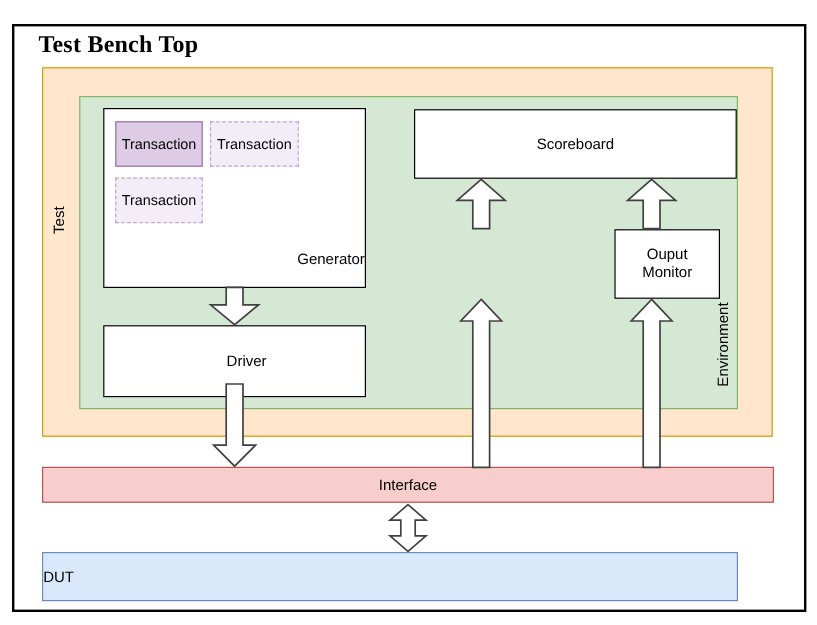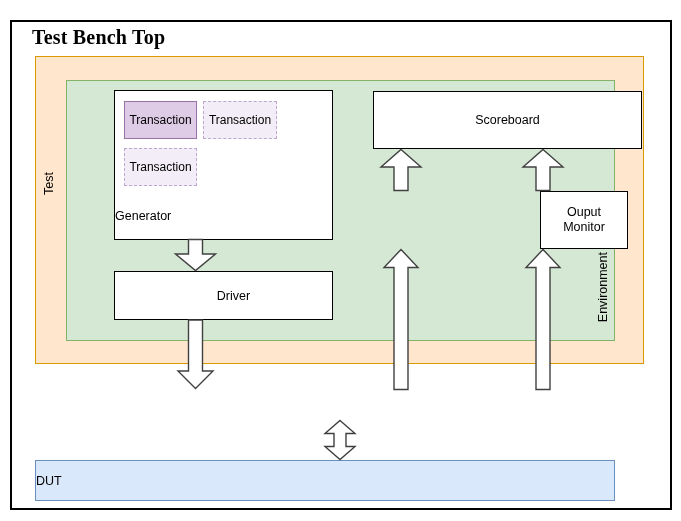"Transaction" .white-box { margin-left: 28px -> none }
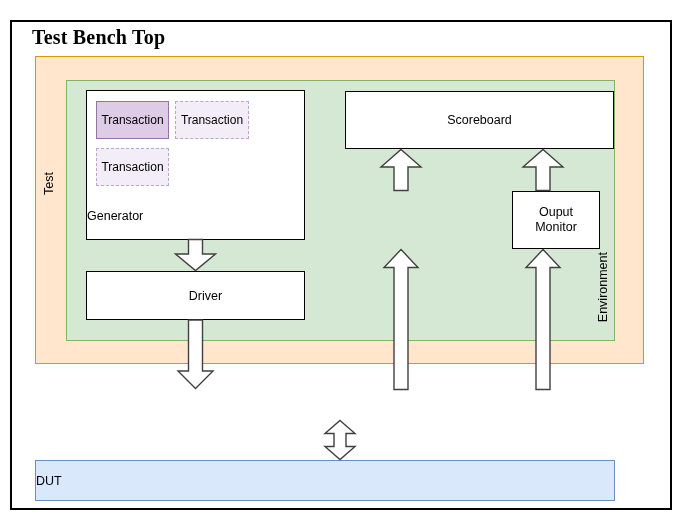"Generator" .generator-label { text-align: left -> right }
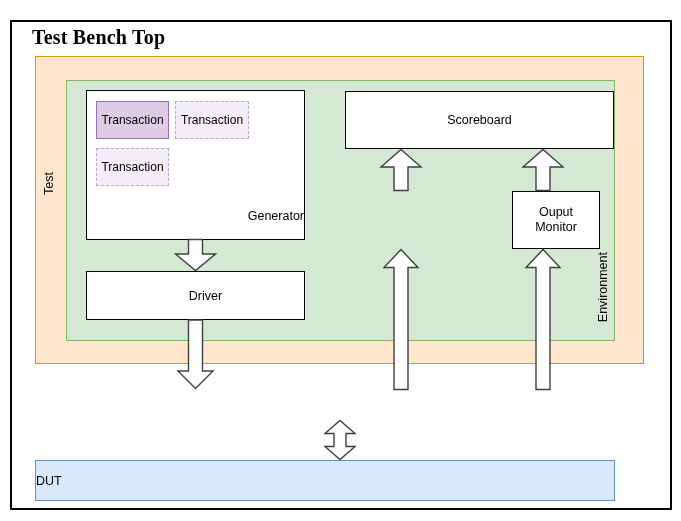"Driver" .driver-box { height: 49px -> 60px }
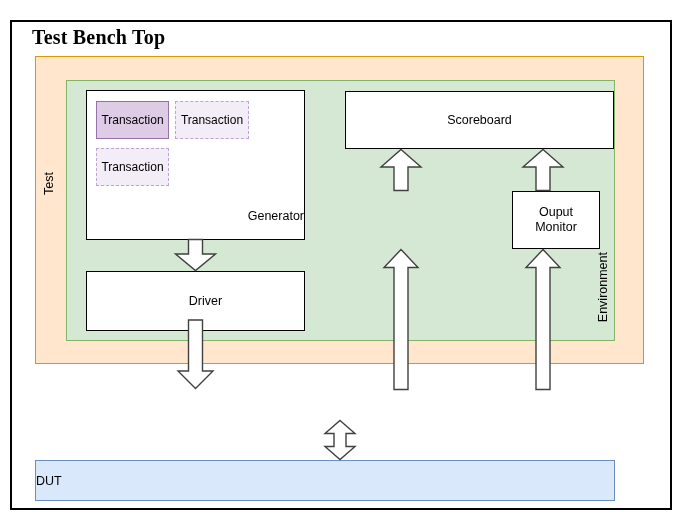"Interface" div.abs { html: none -> <div> <span>Interface</span> </div> }
